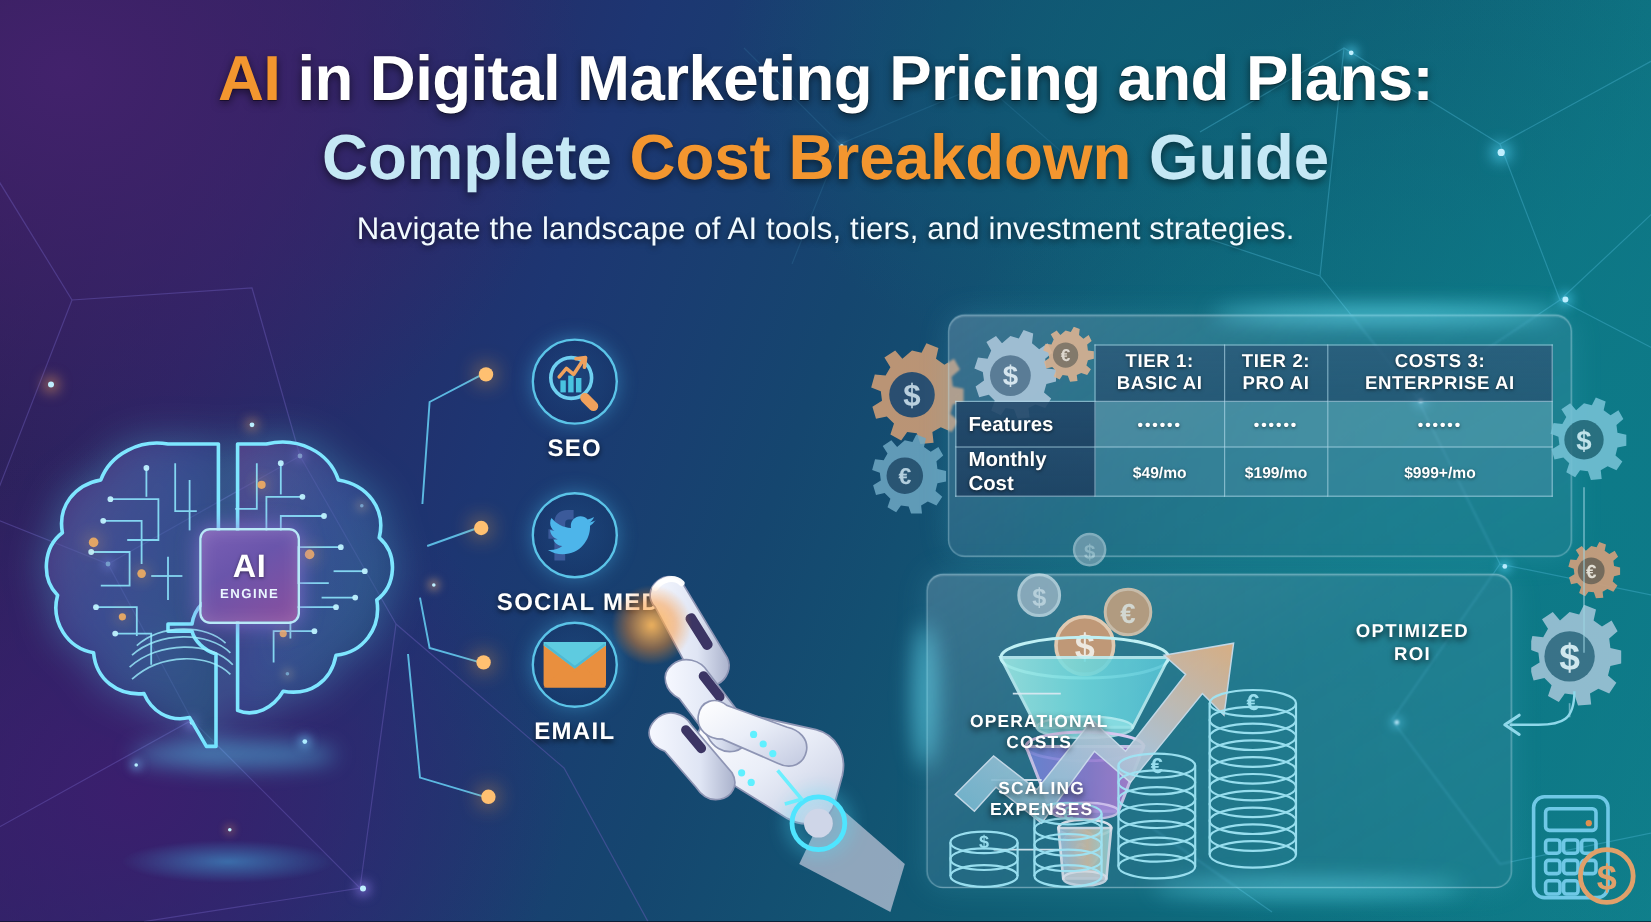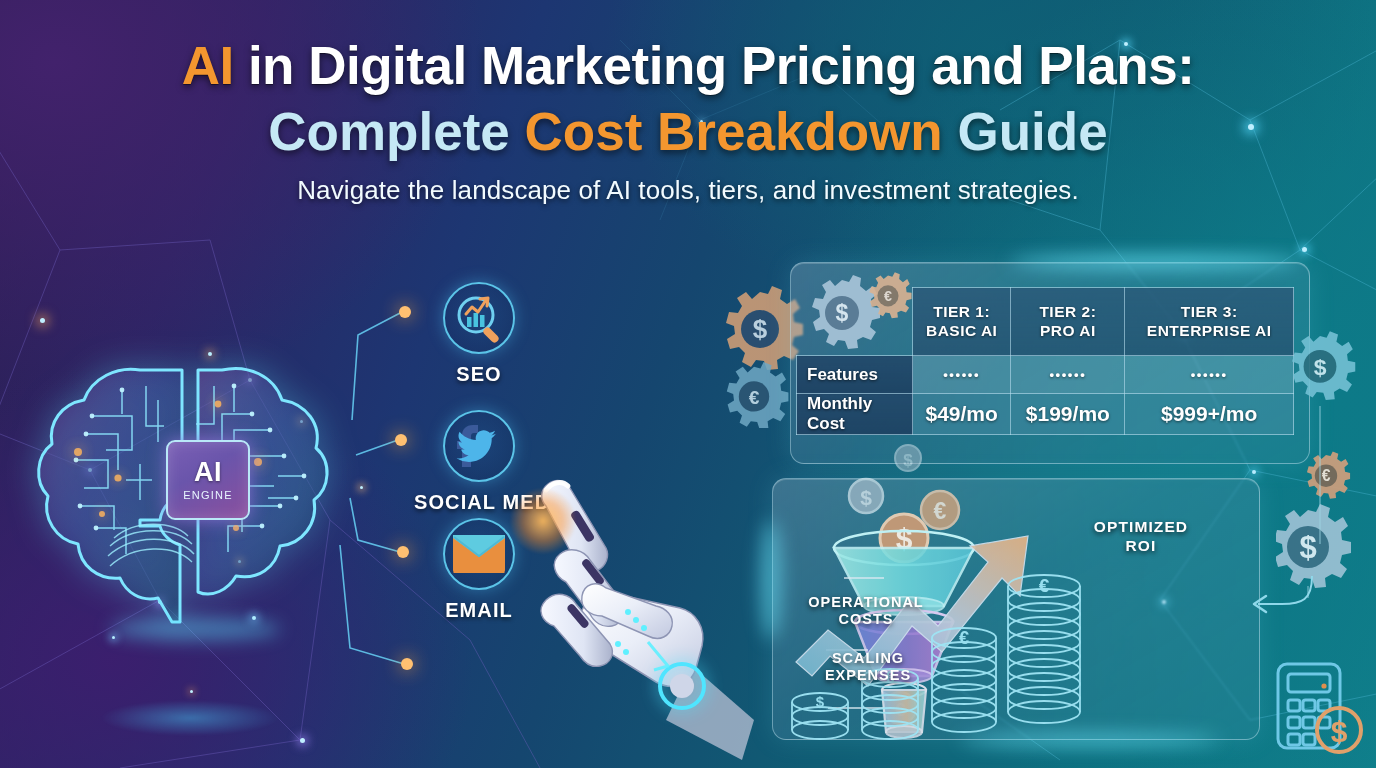"TIER 1:" .ptable th { height: 68px -> 47px }
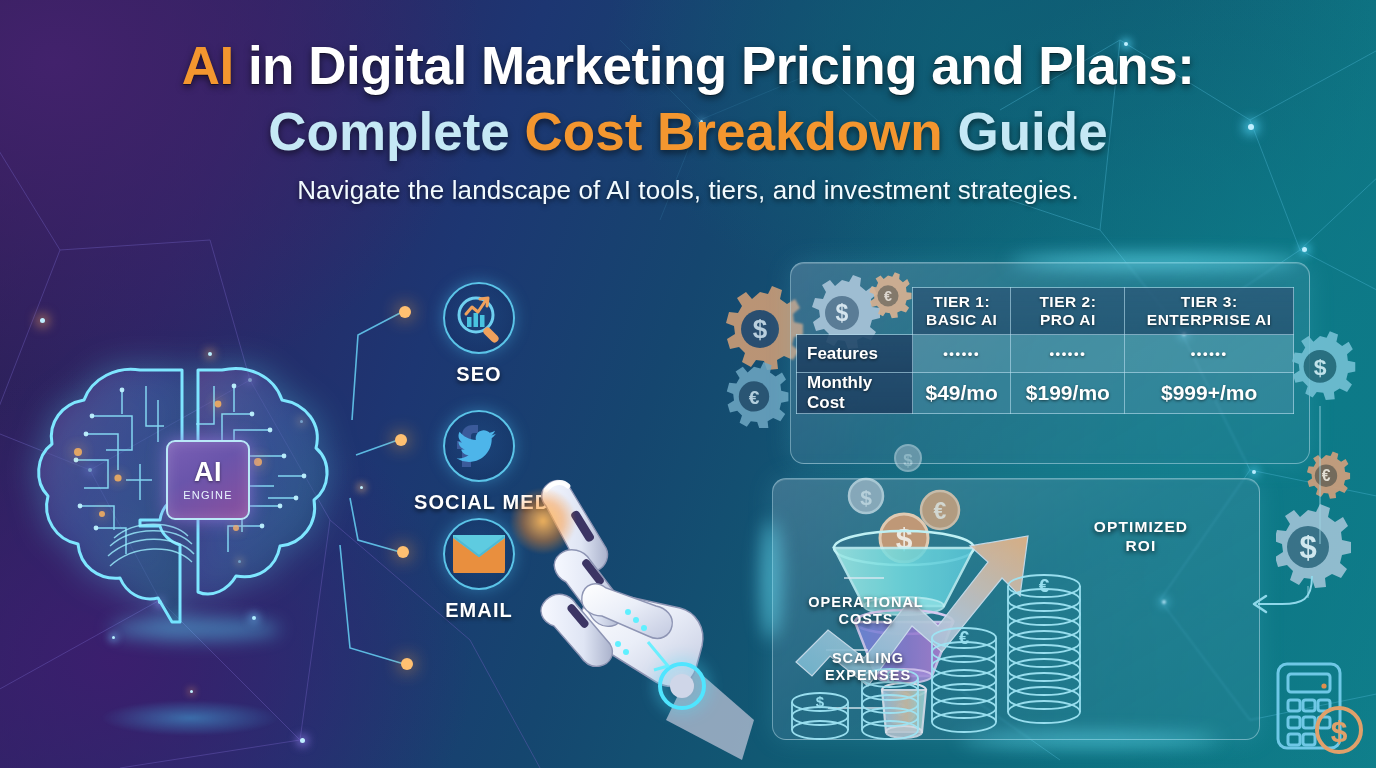"TIER 3:" span { text: TIER -> COSTS }
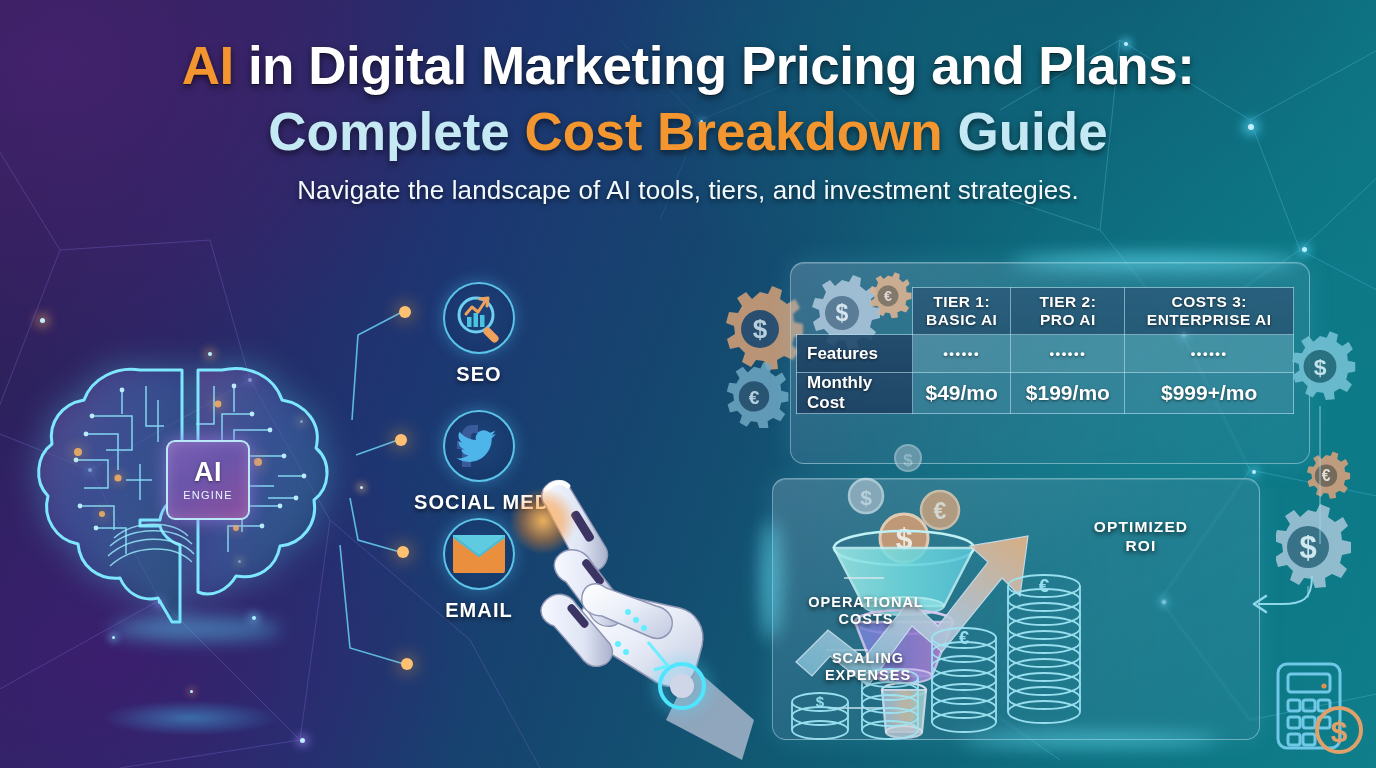"$49/mo" .ptable td.cell { font-size: 21px -> 13px }
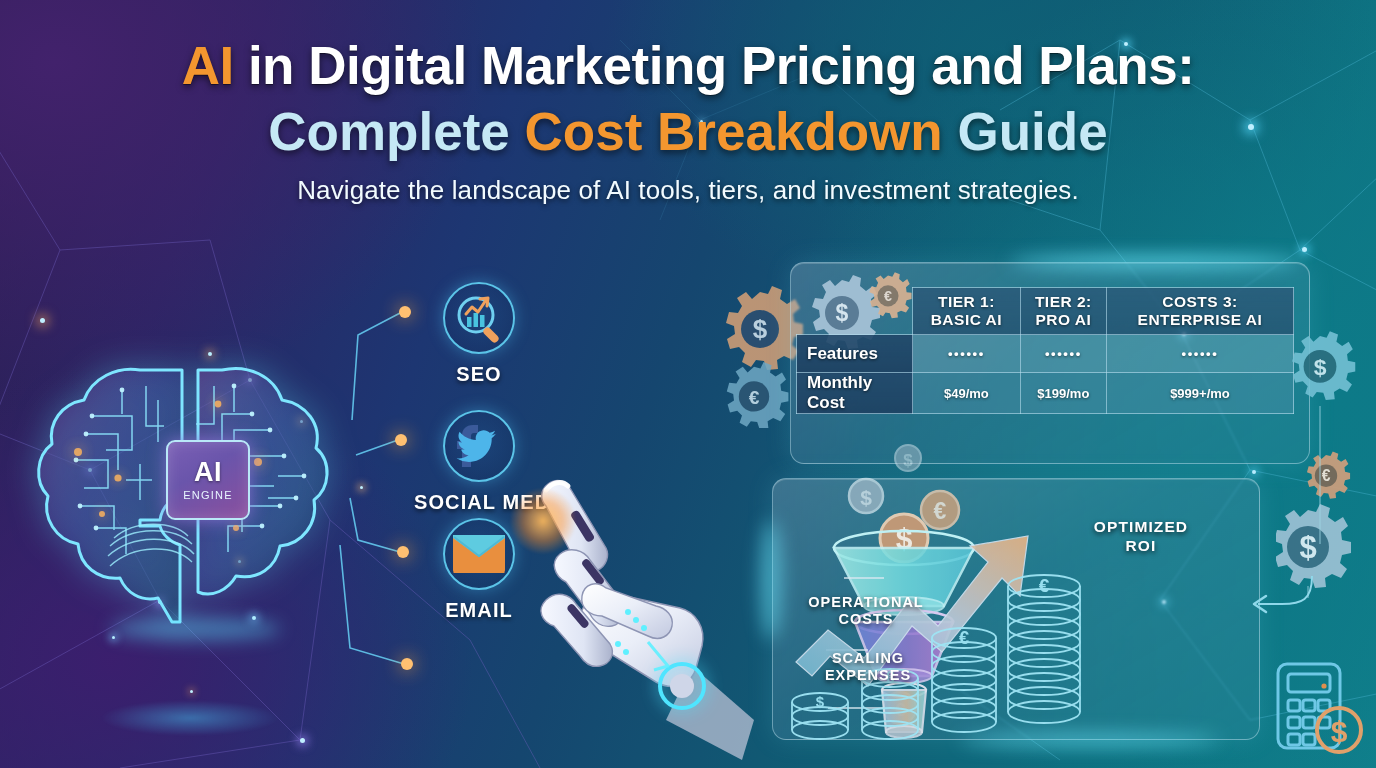"ENGINE" .chip .small { font-weight: normal -> bold }
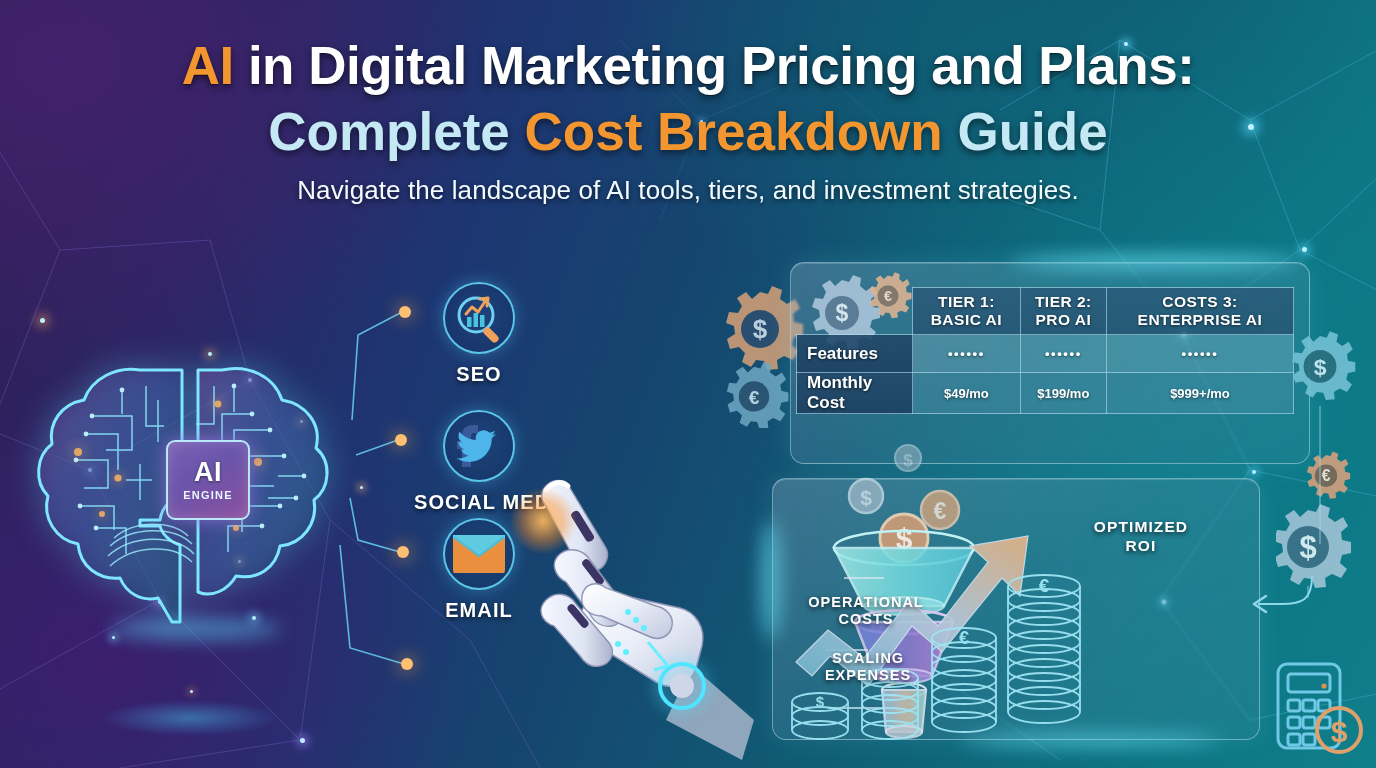"OPTIMIZED" div.roilabel { left: 1076px -> 1112px }
